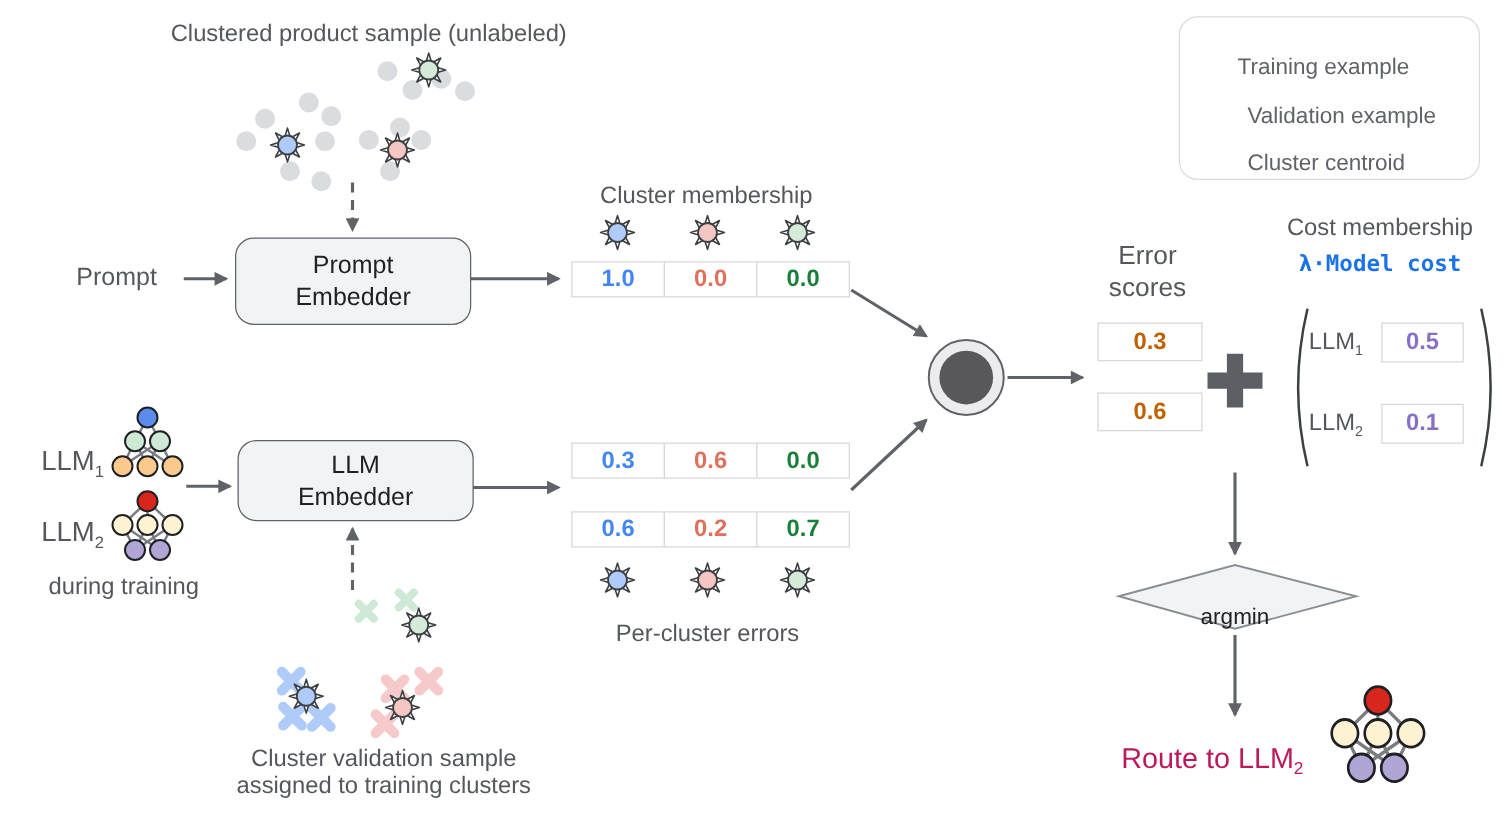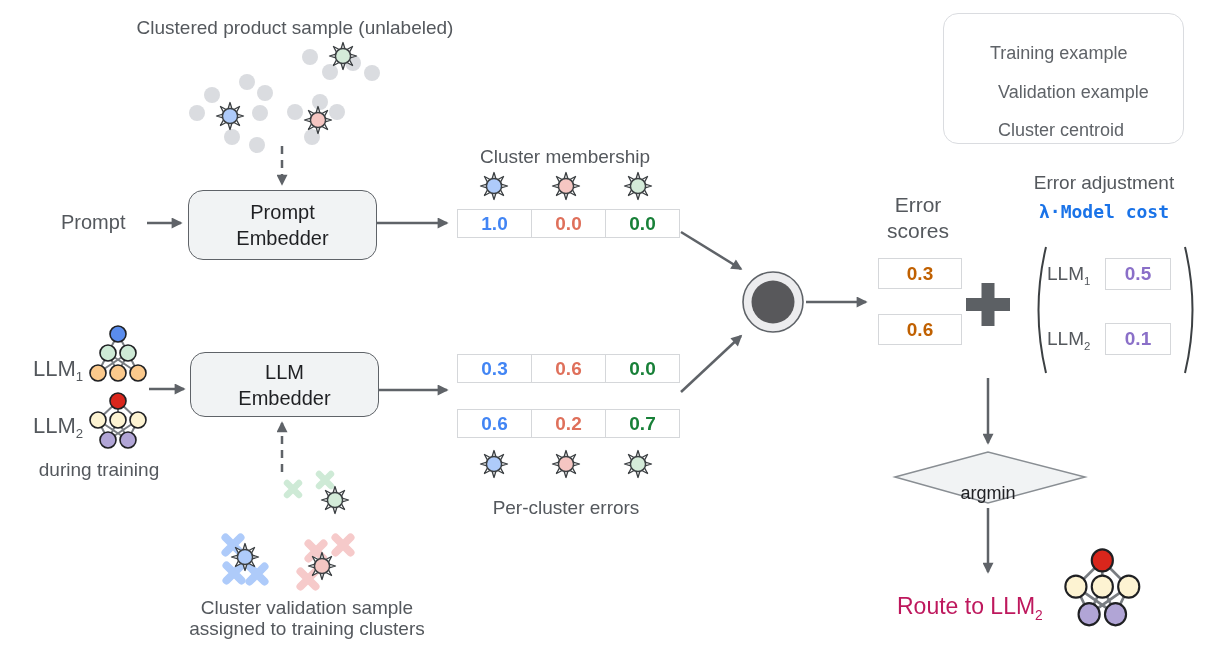"Error adjustment" div.abs { text: Error adjustment -> Cost membership }
